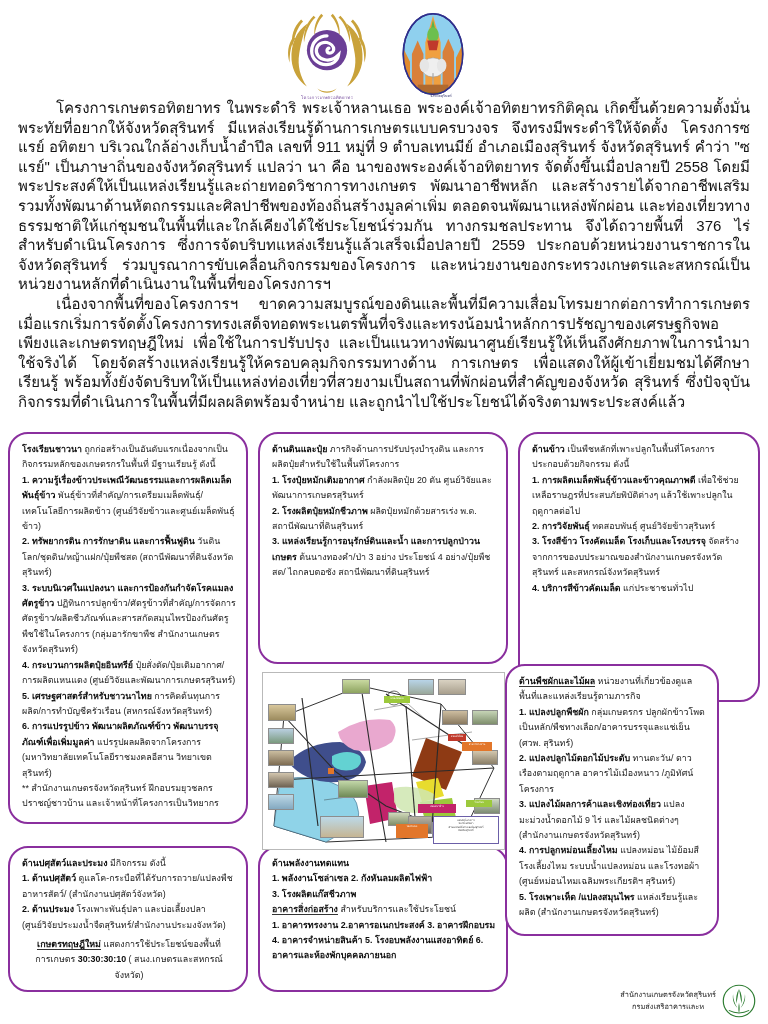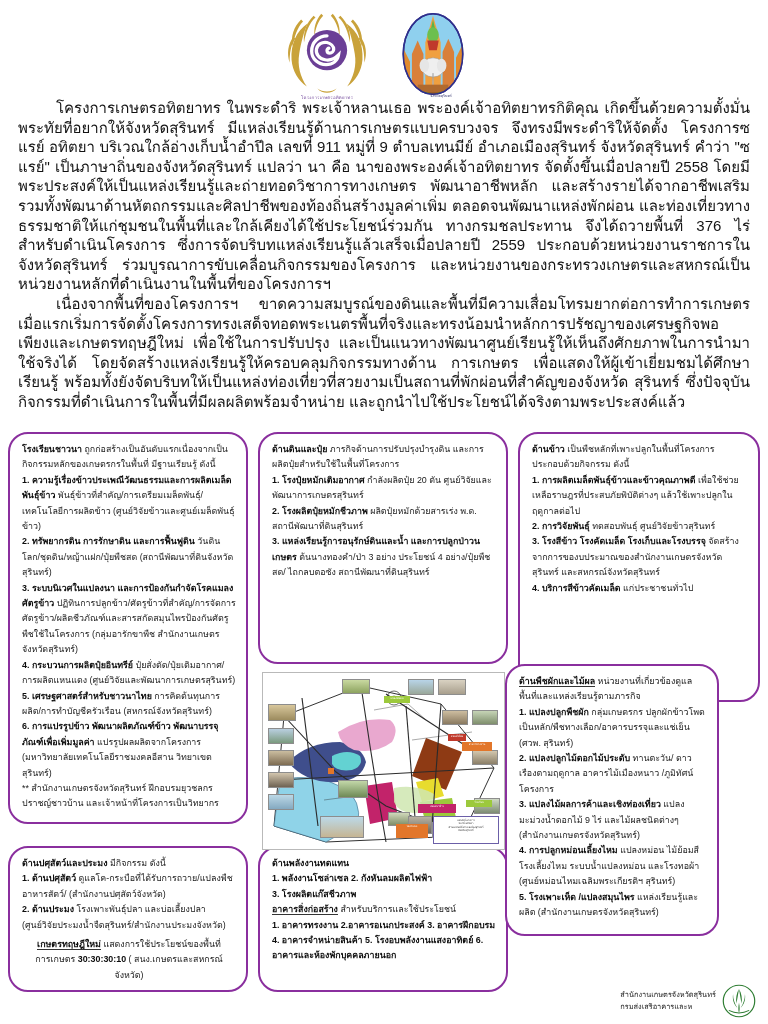"สำนักงานเกษตรจังหวัดสุรินทร์" .footer-text { text-align: left -> center }
